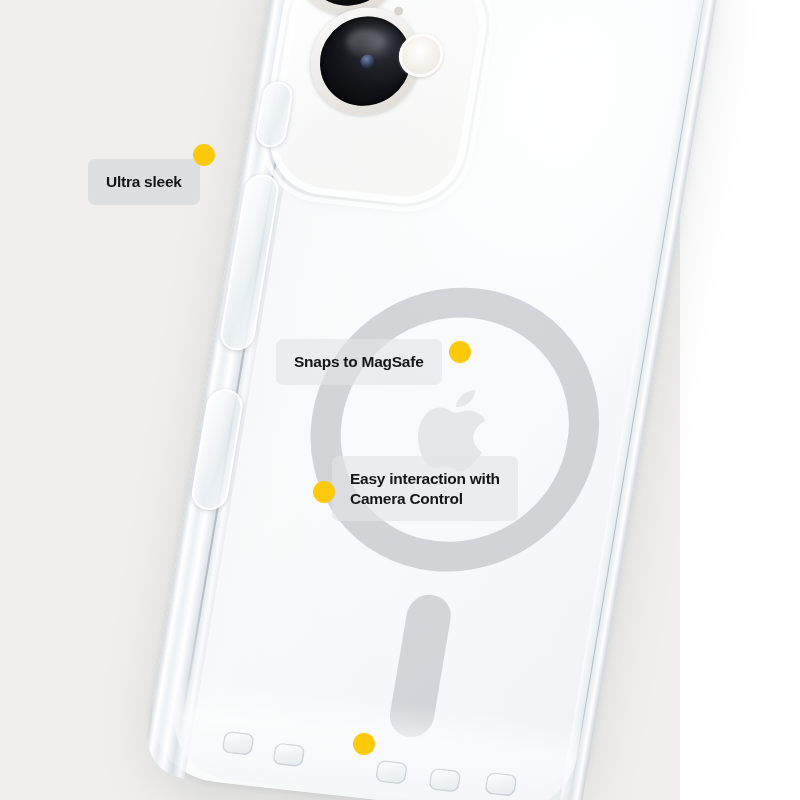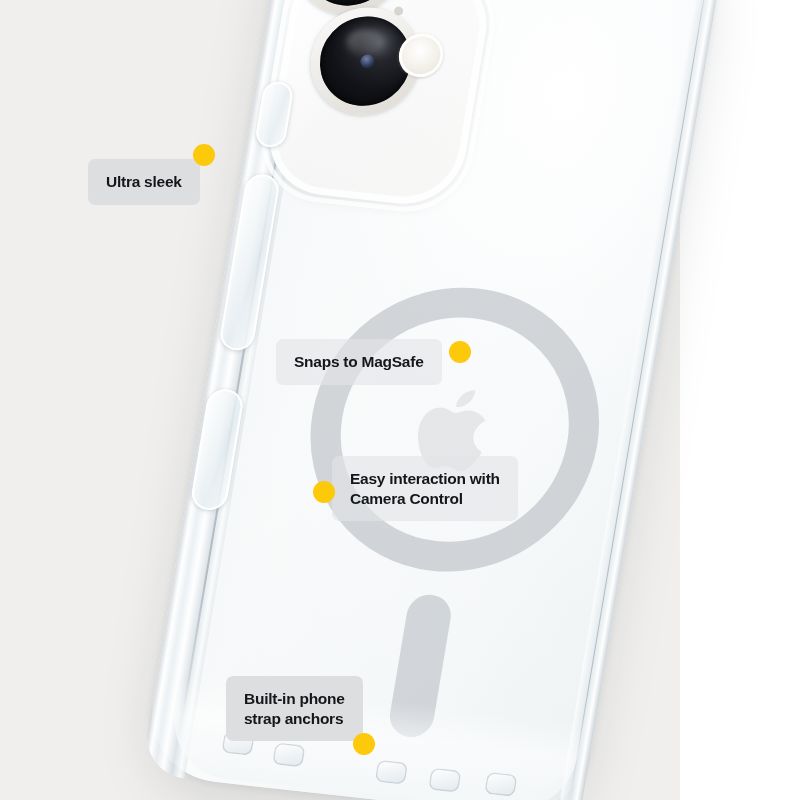"Built-in phone" div.callout-label { html: <div>Built-in phone strap anchors</div> -> none }
